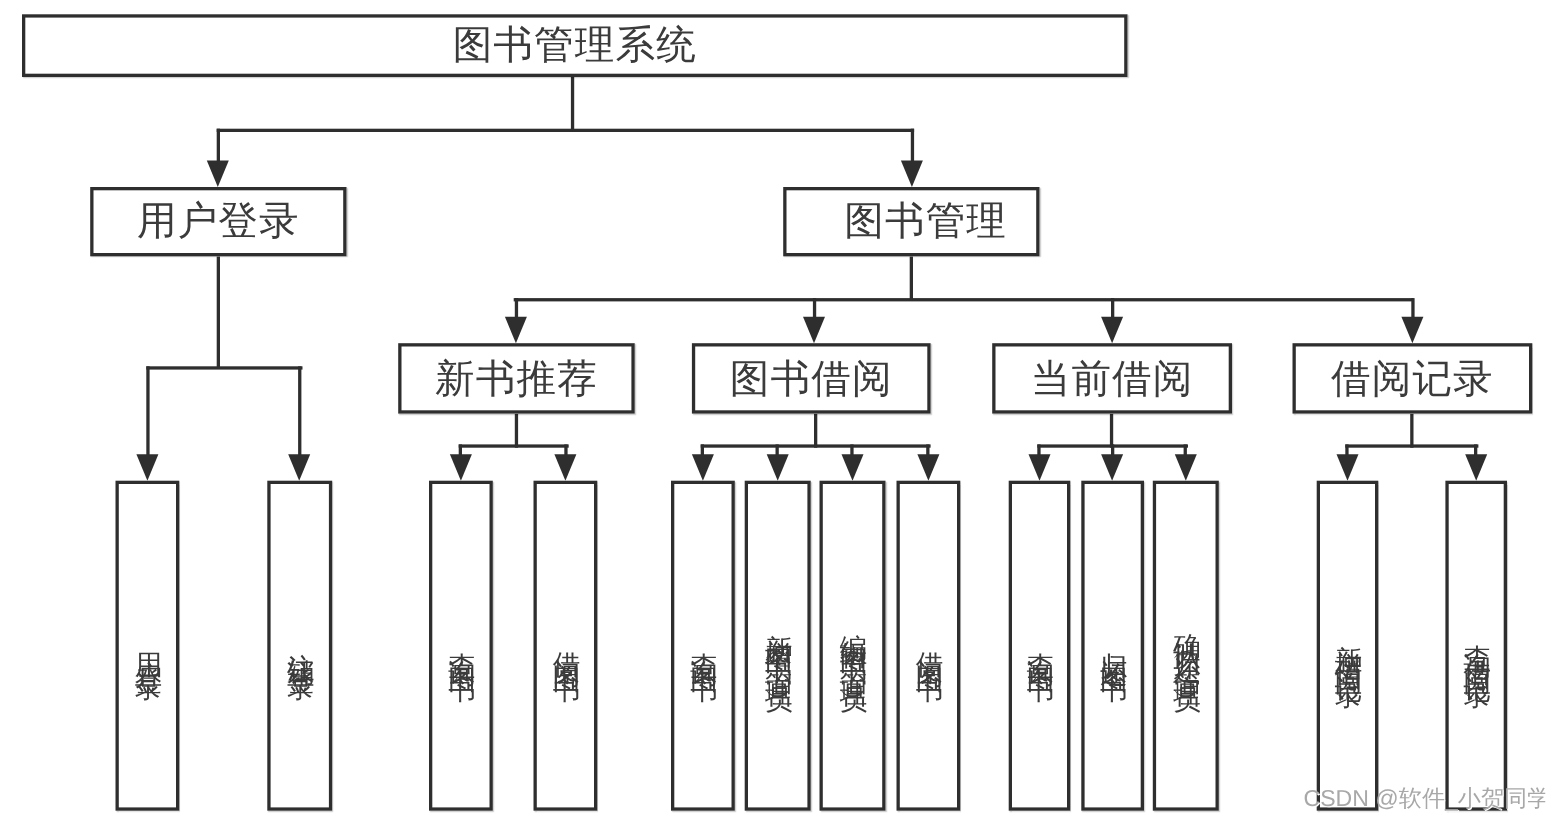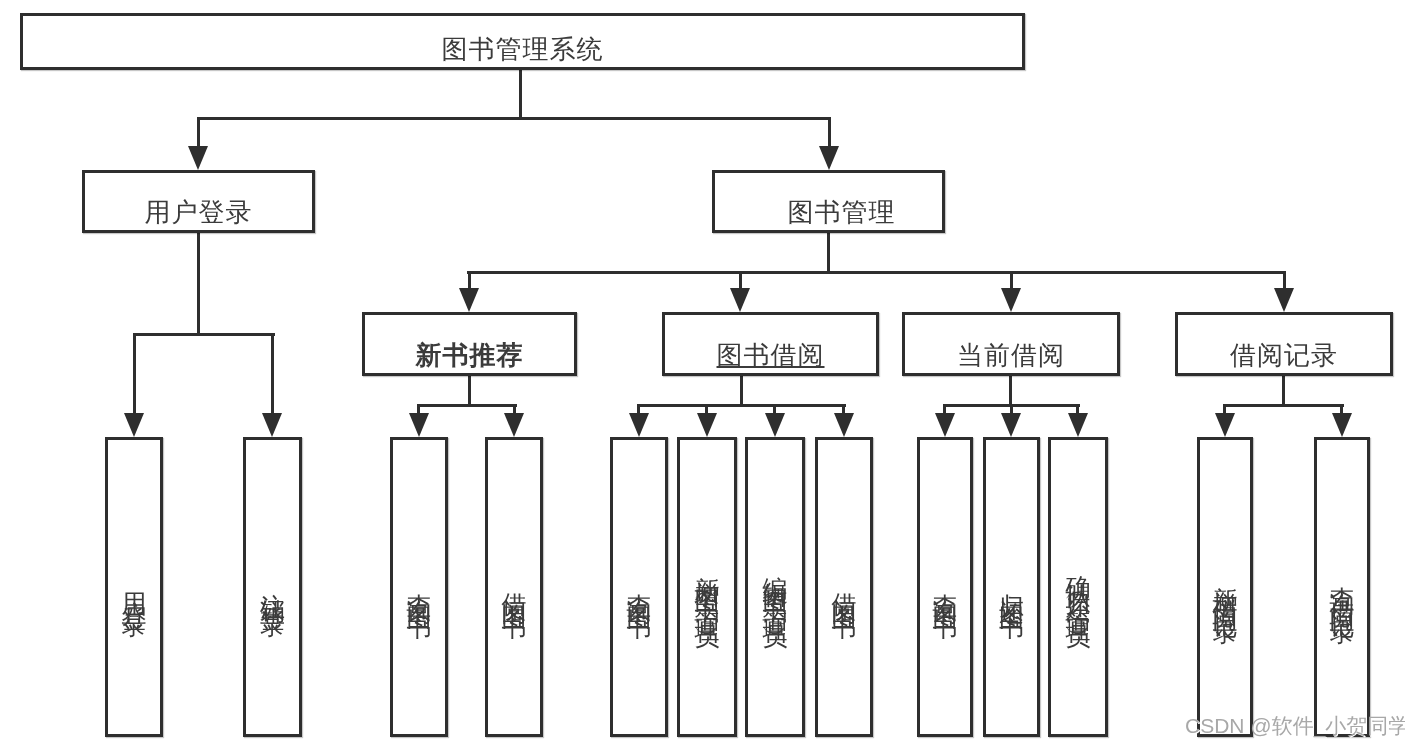"图书管理系统" .node.h { align-items: flex-end -> none; font-size: 26px -> 36px }
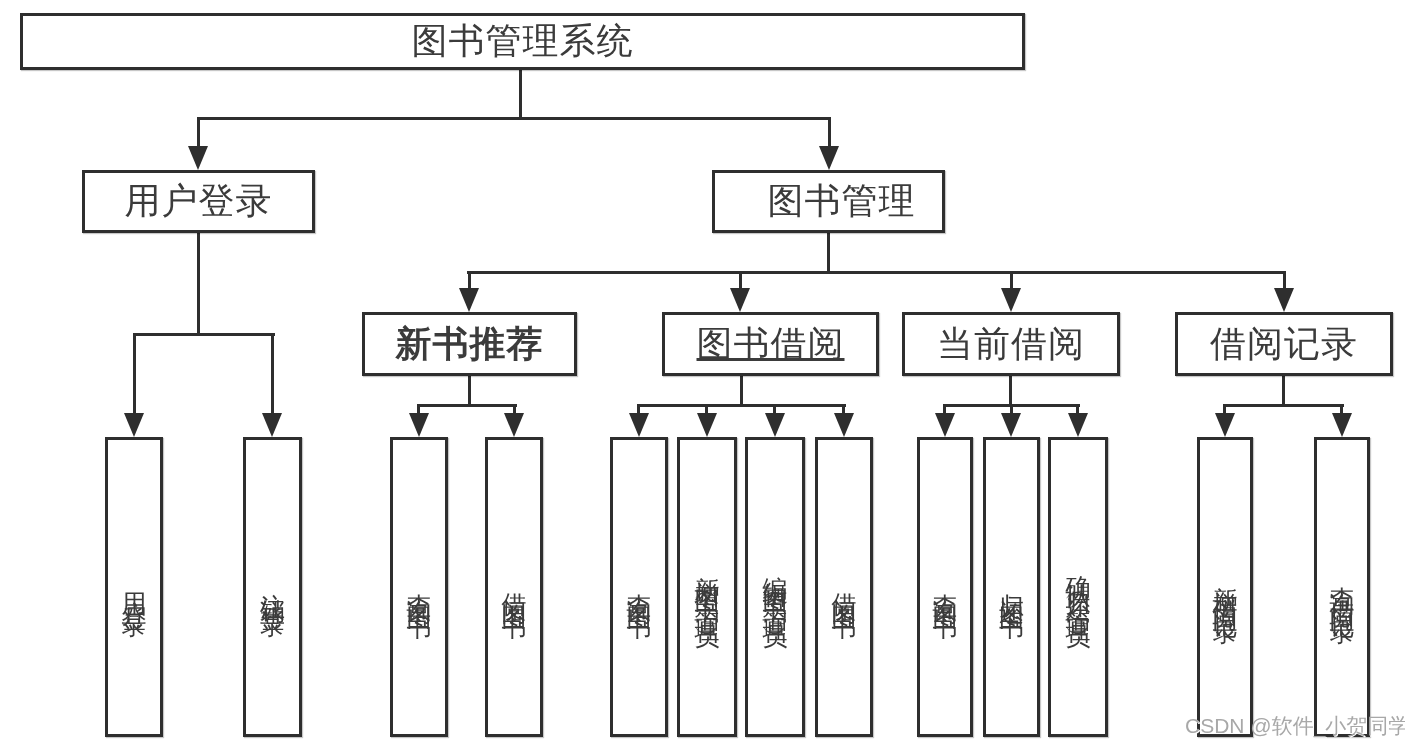"新书推荐" div.node { font-weight: bold -> none }
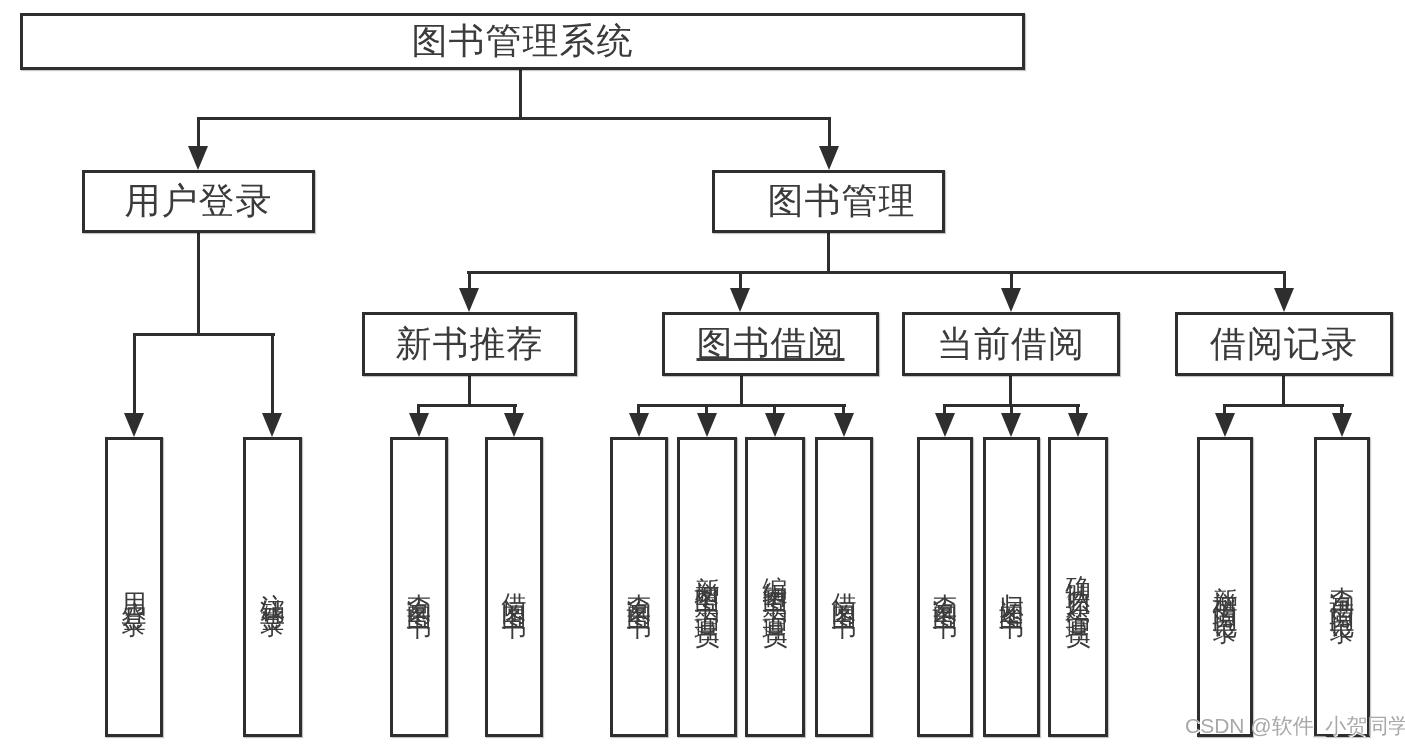"图书借阅" div.node { left: 662px -> 629px; text-decoration: underline -> none }
